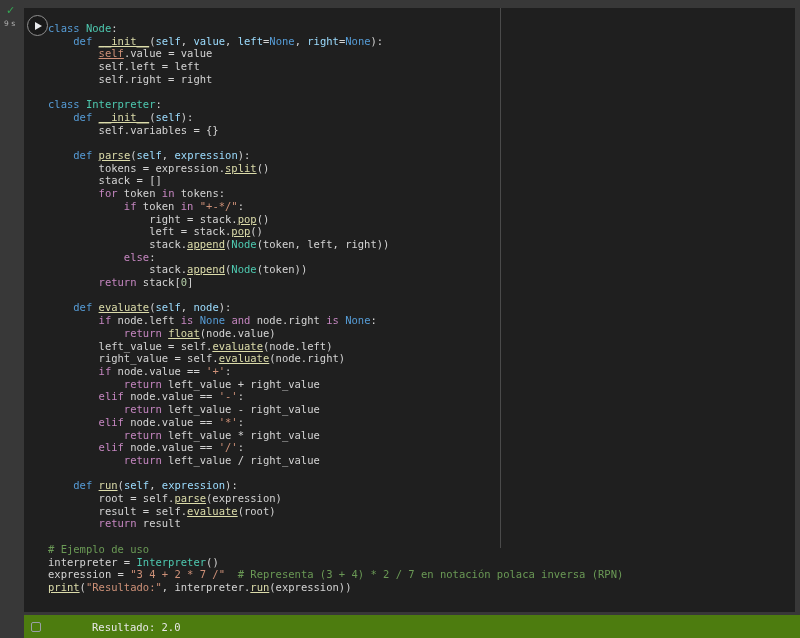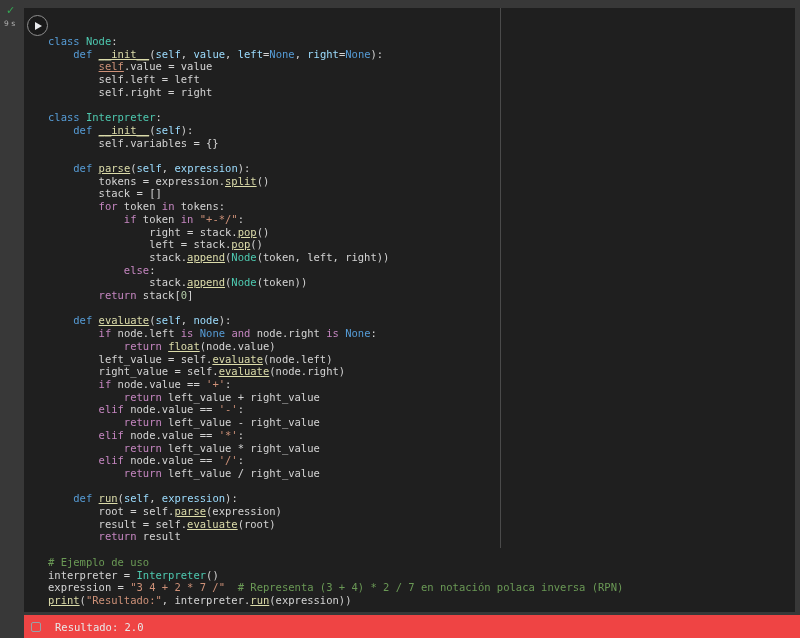"class Node:" .code { margin-top: 13px -> none }
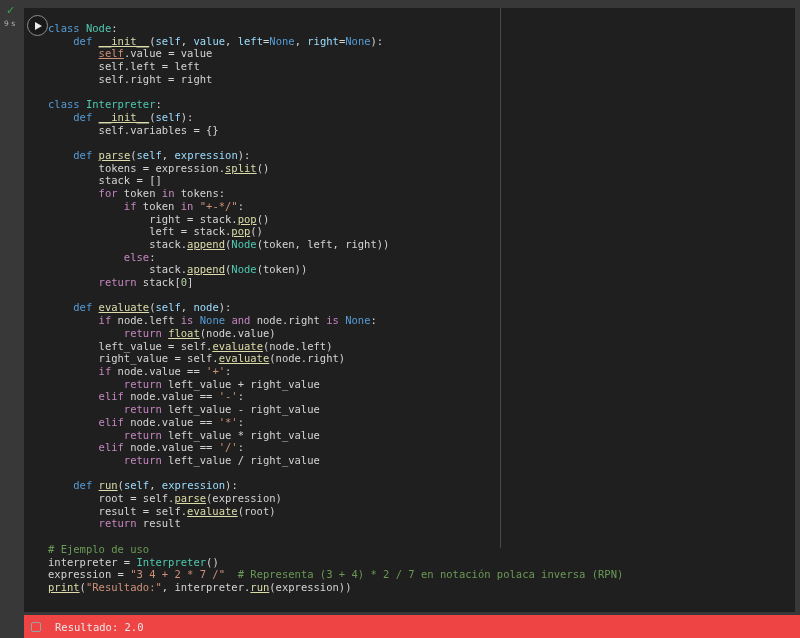"Resultado: 2.0" .output-row { background: #ef4444 -> #4d7c0f; gap: none -> 37px }
